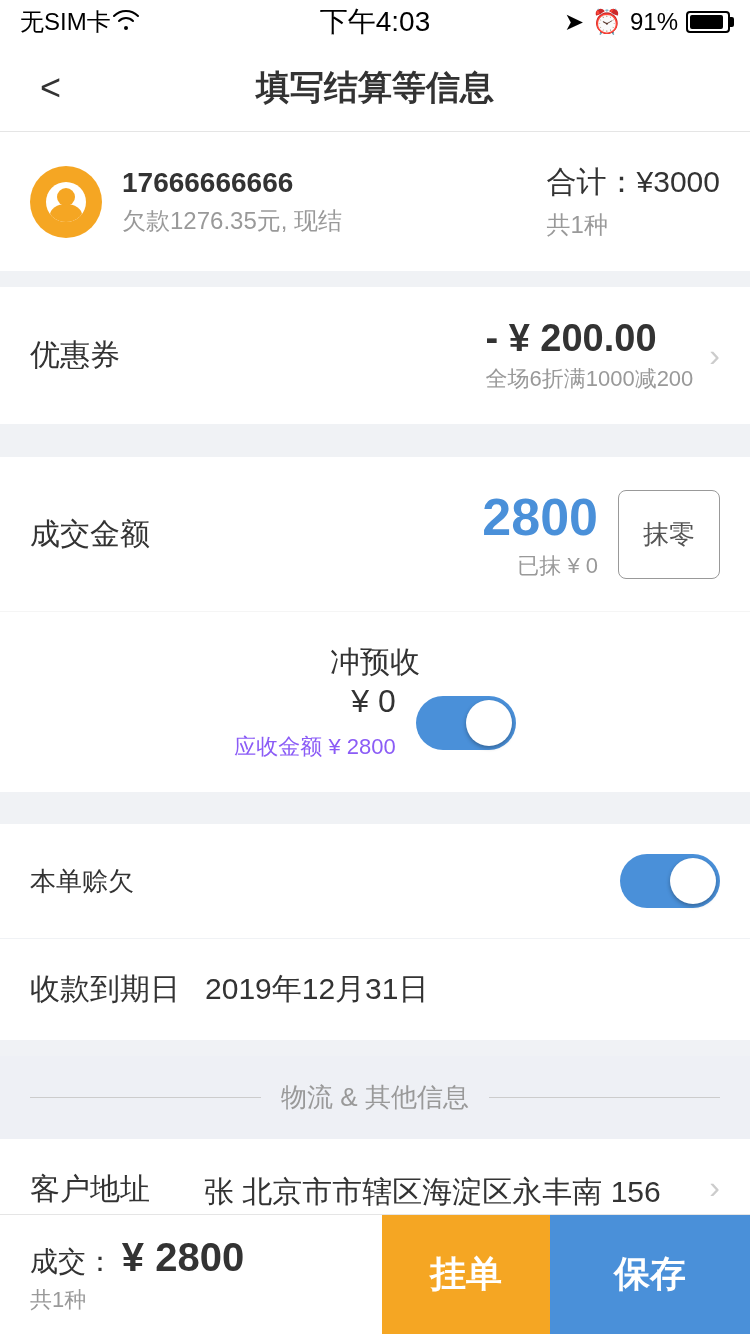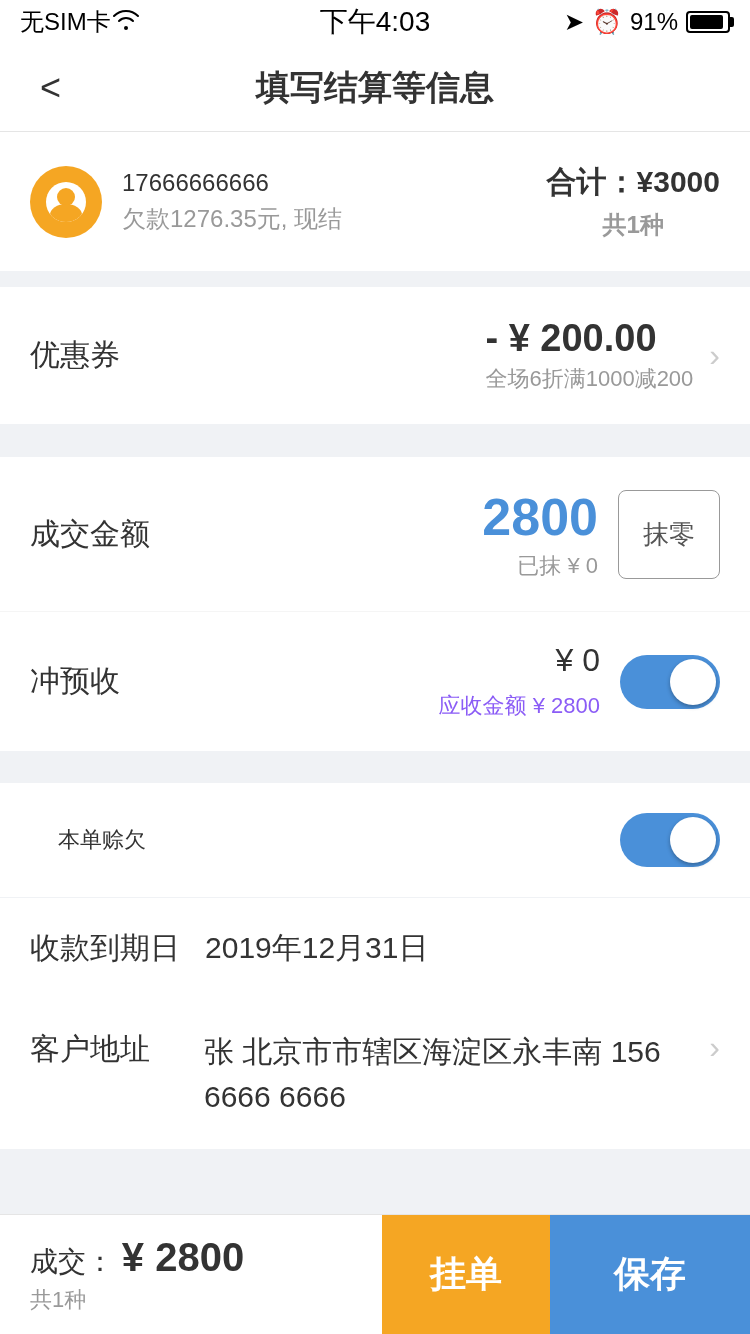"17666666666" .customer-phone { font-size: 24px -> 28px; font-weight: 400 -> 700 }
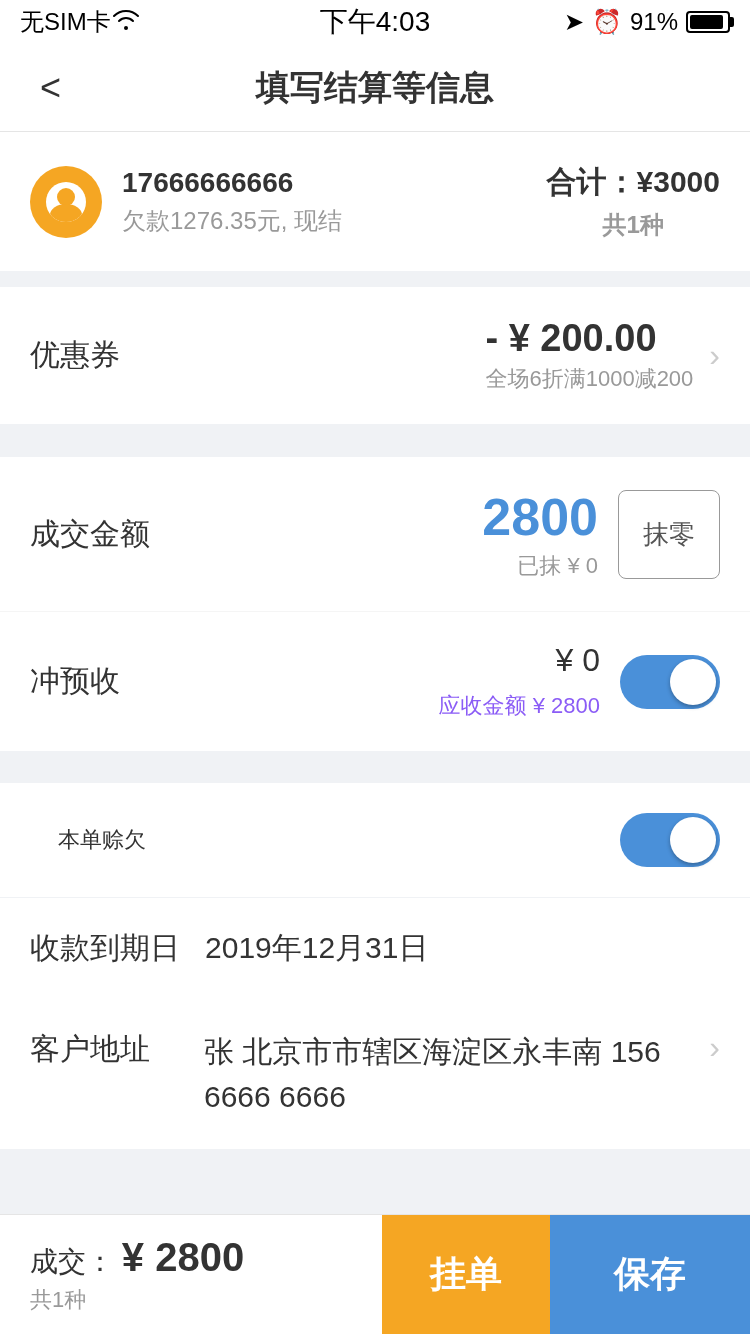"合计：¥3000" .customer-right { font-weight: bold -> none; text-align: center -> left }
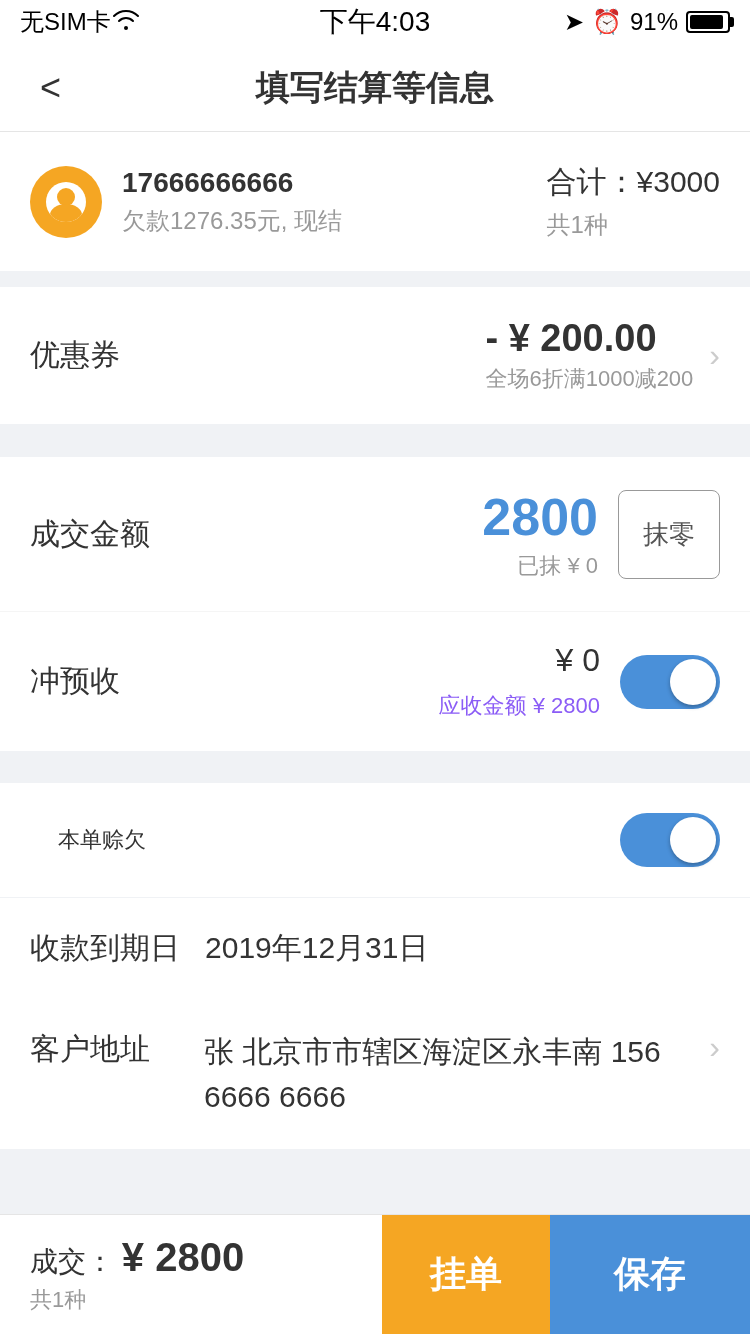"冲预收" .prepay-row { flex-direction: none -> column }
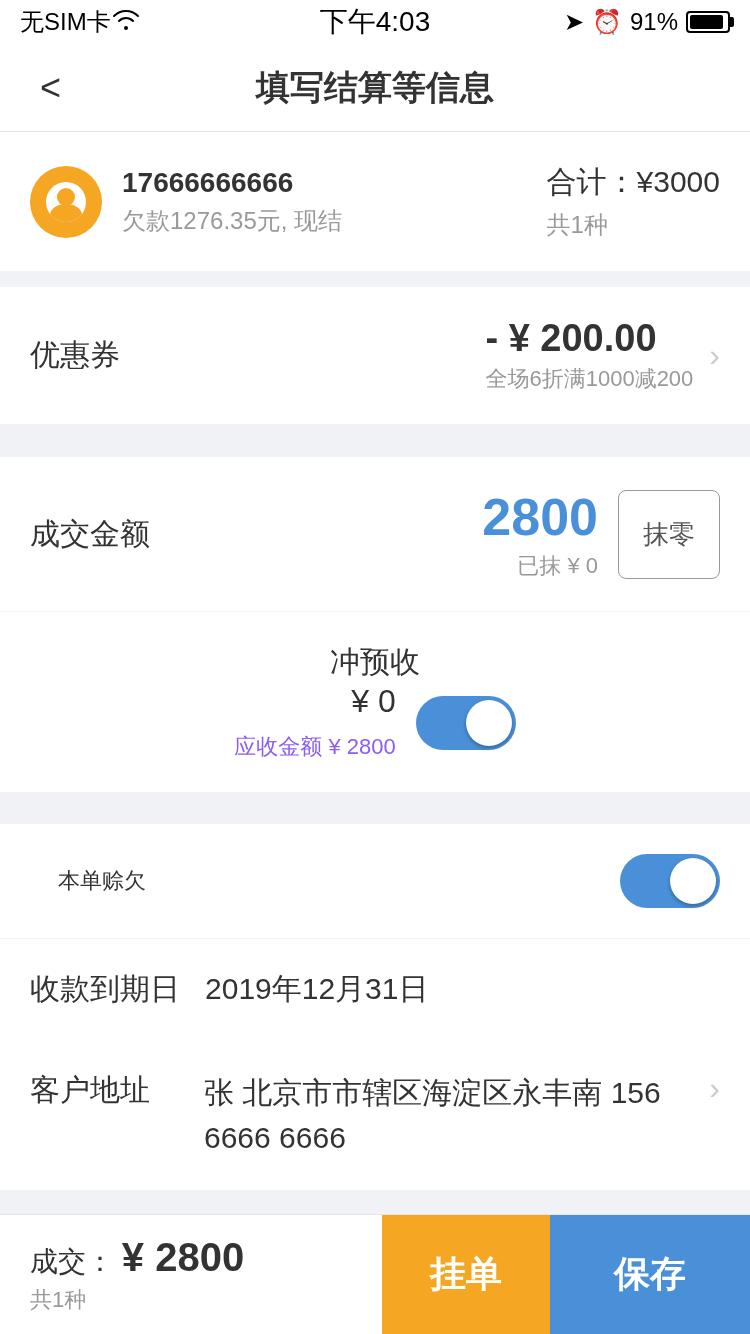"本单赊欠" .debt-label { font-size: 22px -> 26px; margin-left: 28px -> none }
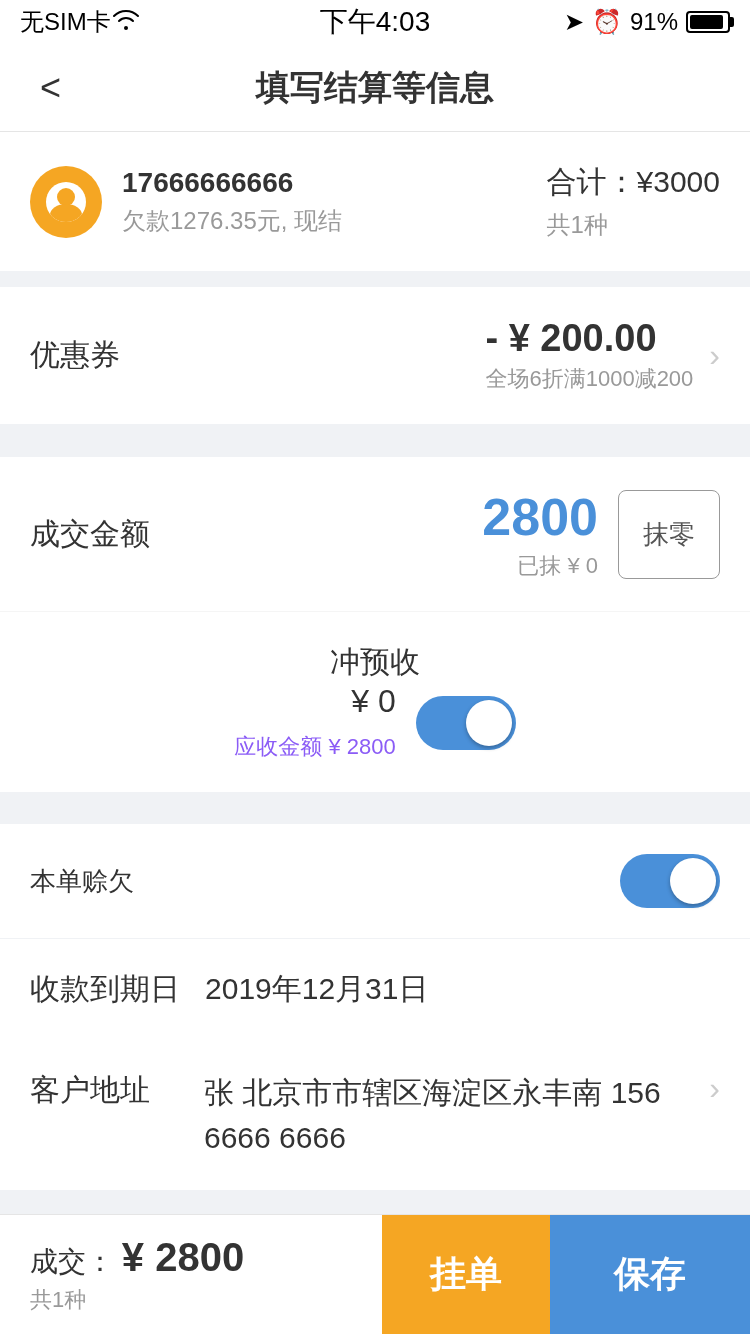"物流 & 其他信息" div.logistics-divider { html: none -> <div> <div></div> <span>物流 &amp; 其他信息</span> <div></div> </div> }
